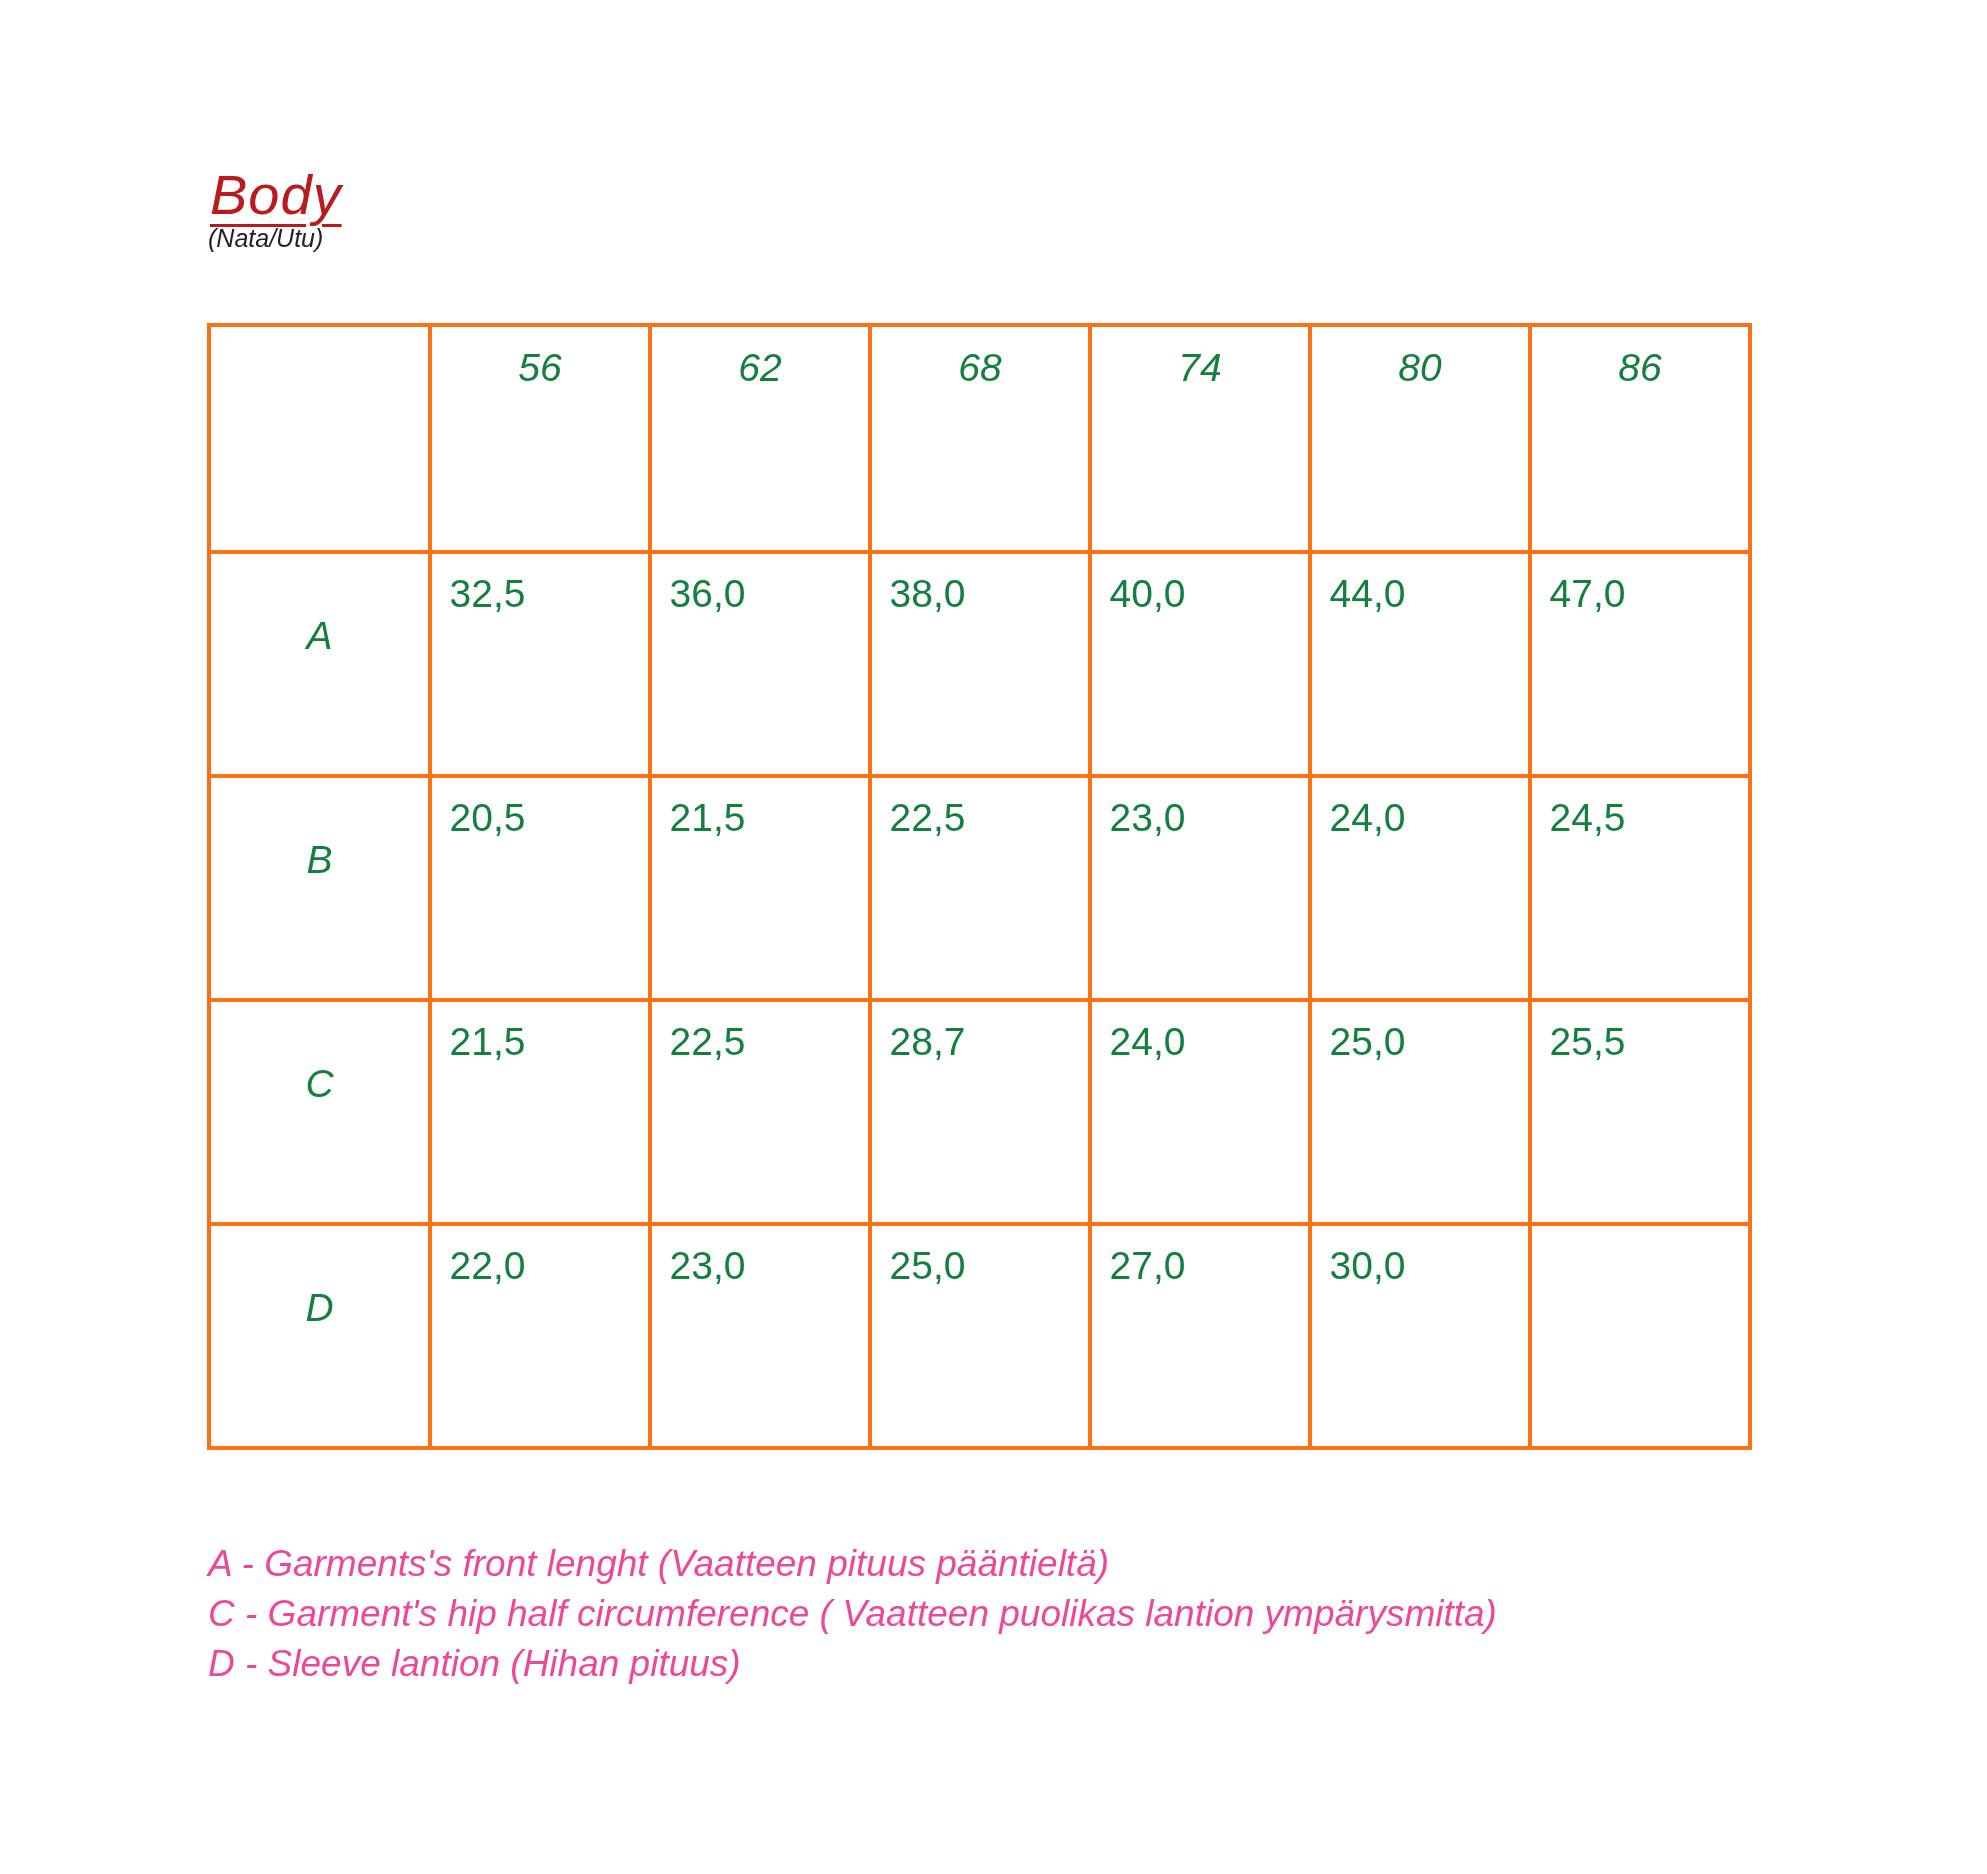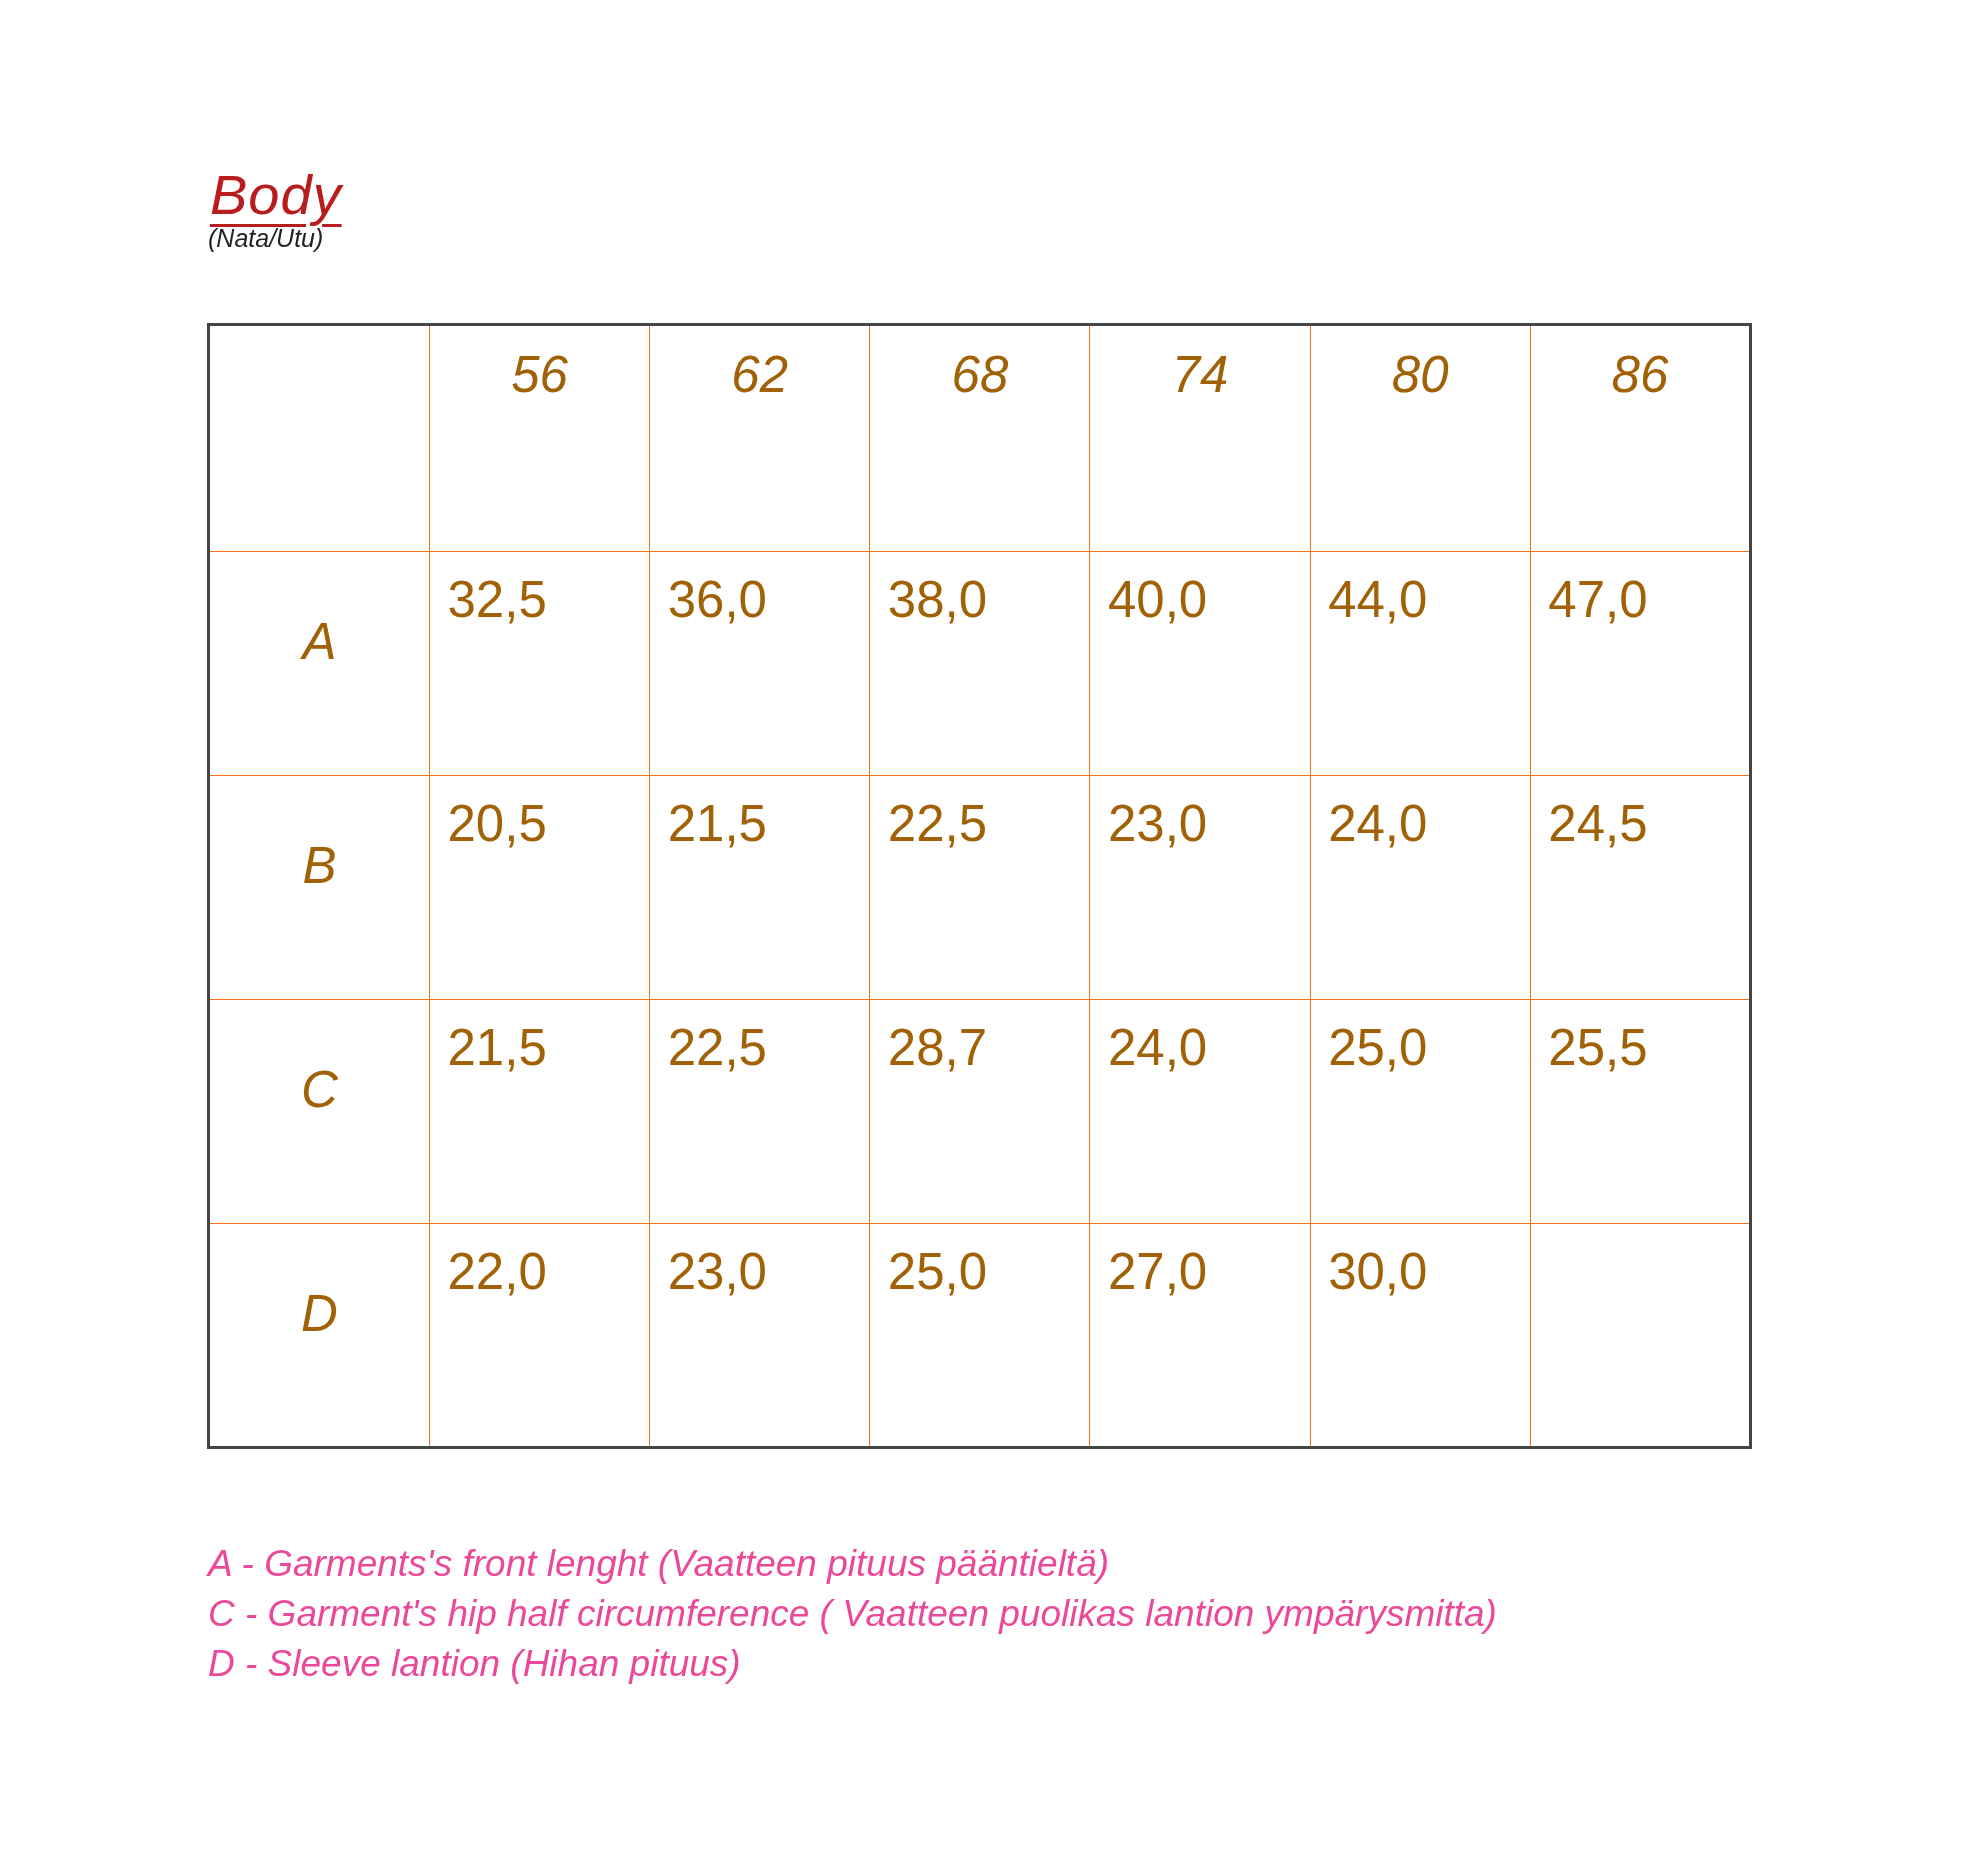"56" table.size-table th, table.size-table td { border: 1px solid #f97316 -> 4px solid #f97316; color: #a16207 -> #15803d; font-size: 51px -> 39px }
